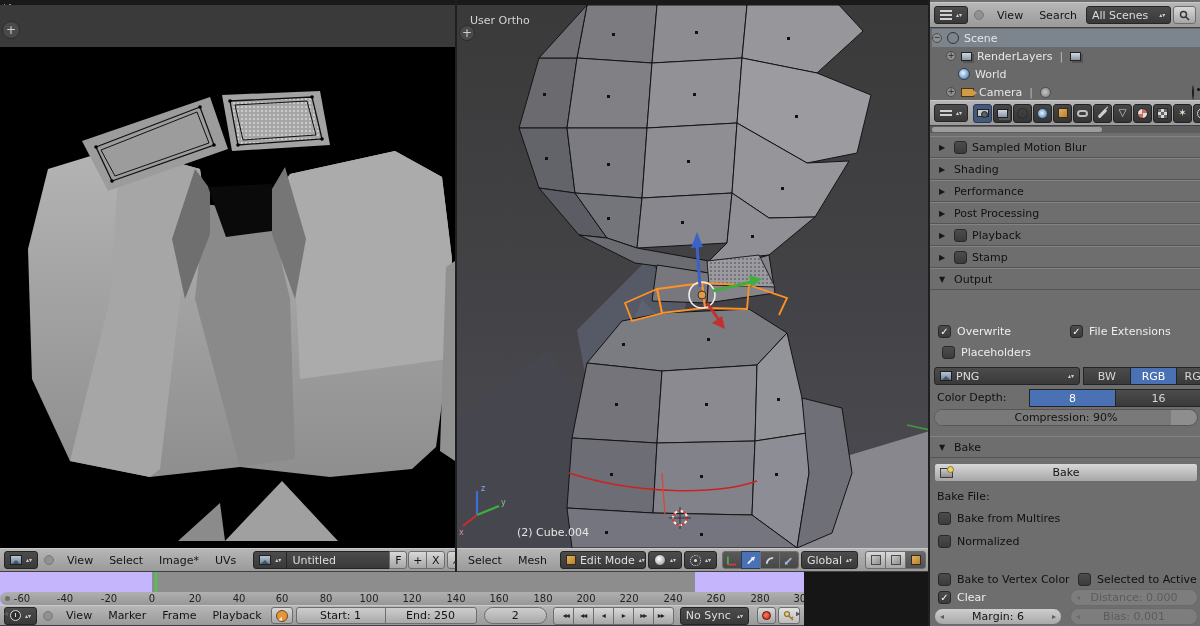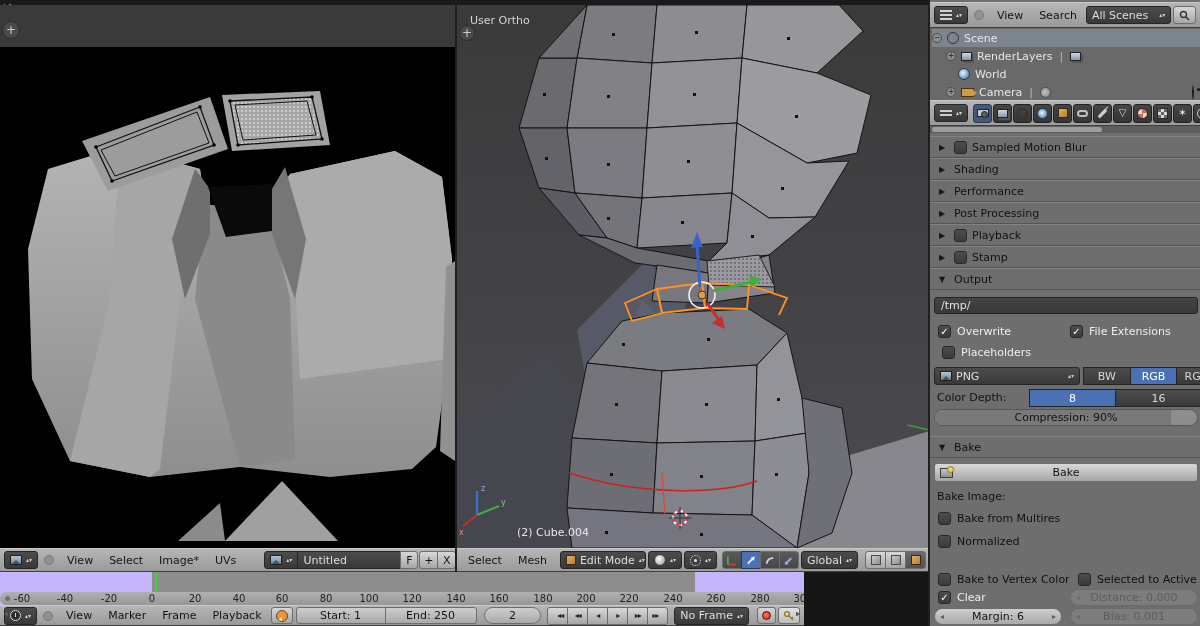"/tmp/" div.field { html: <div> <span>/tmp/</span> </div> -> none }
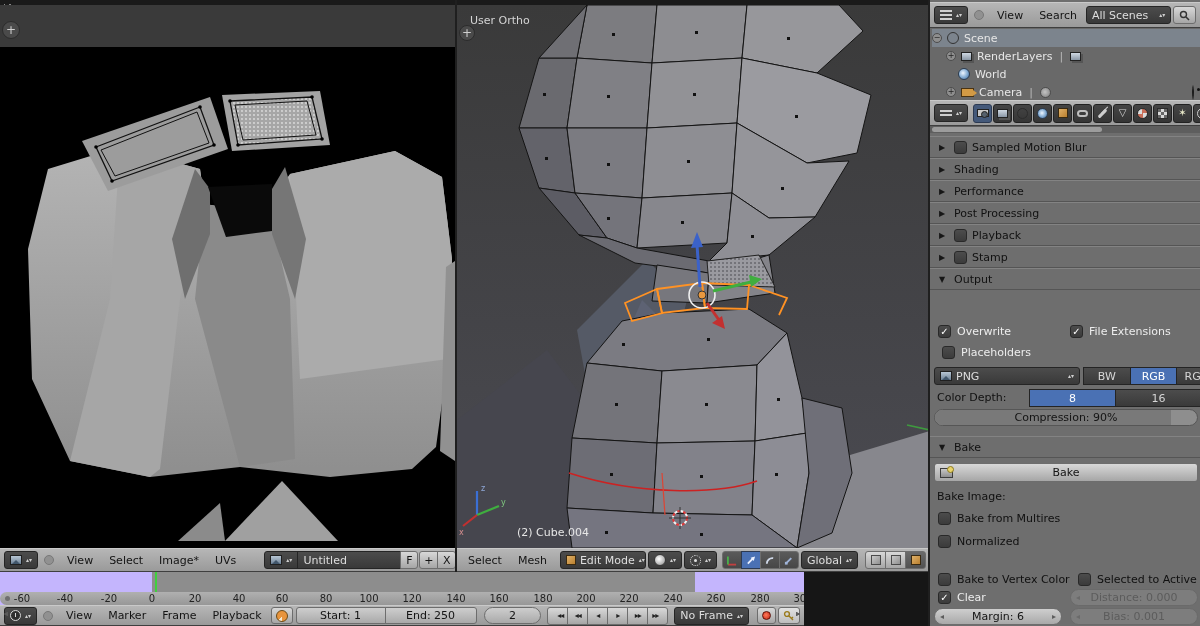"Bake Image:" div { text: Image -> File }
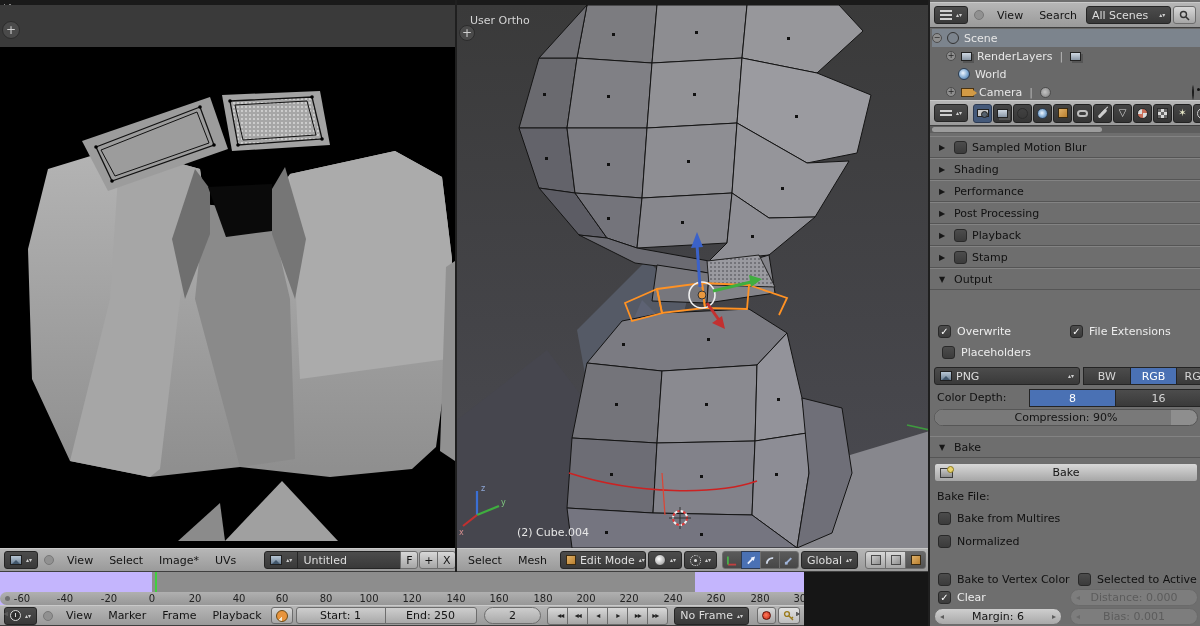"Untitled" span.grp { margin-left: 20px -> 9px }
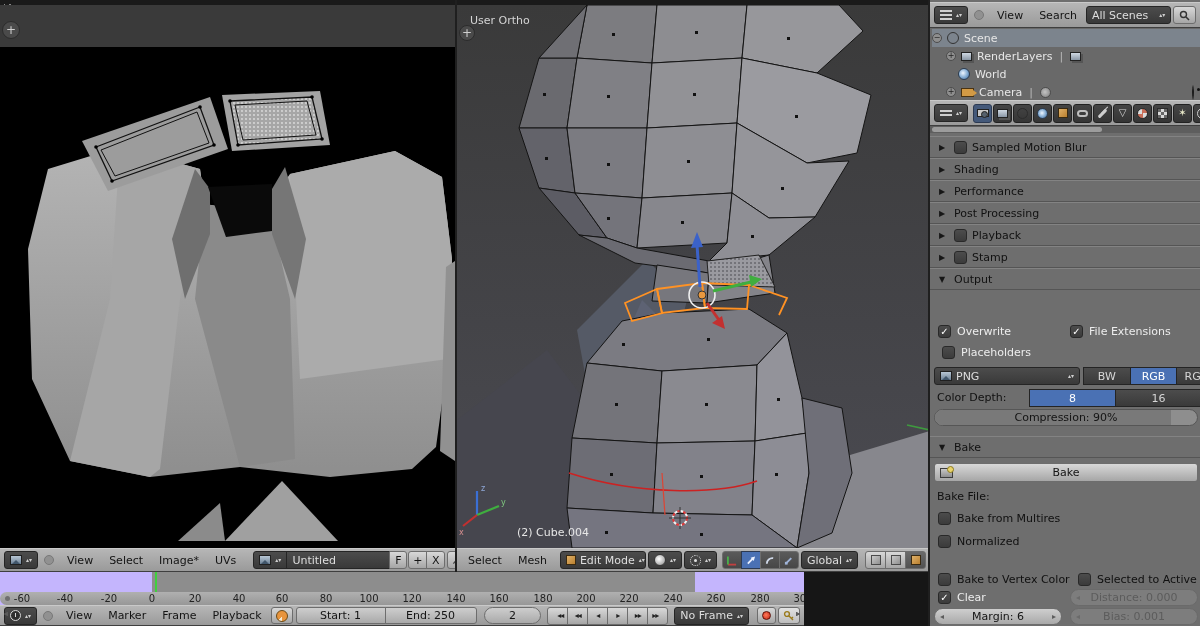"No Frame" span { text: Frame -> Sync }
